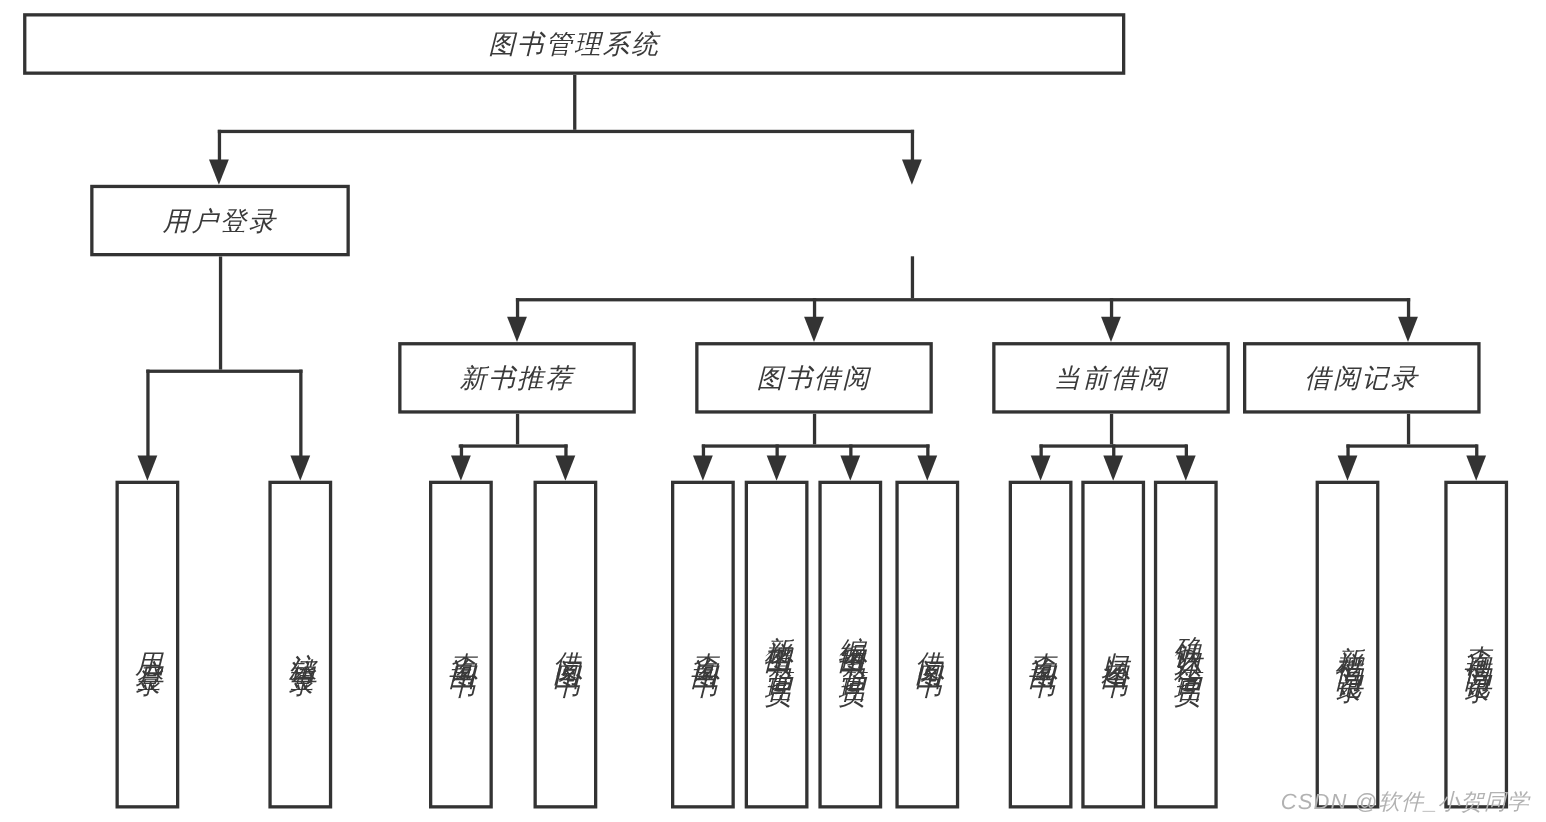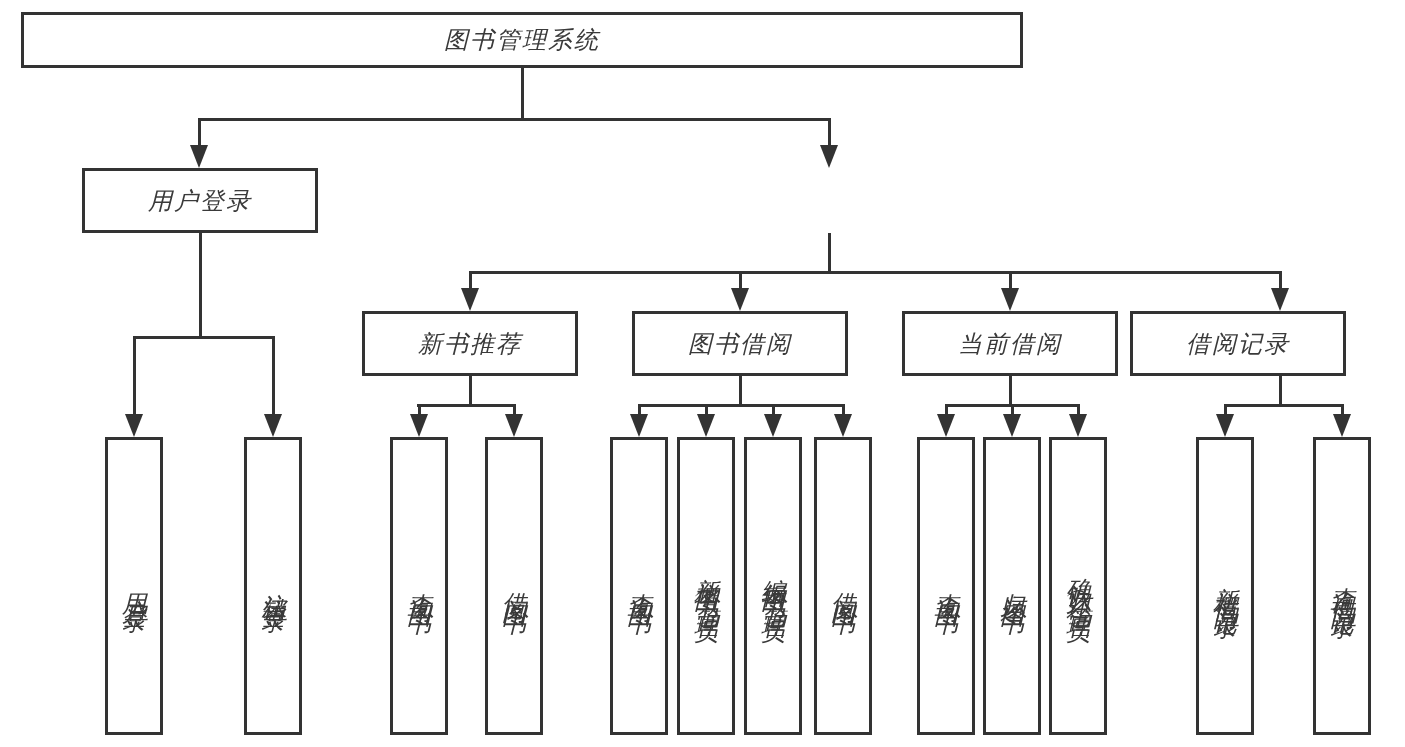"CSDN @软件_小贺同学" div.watermark { html: none -> <div>CSDN @软件_小贺同学</div> }
